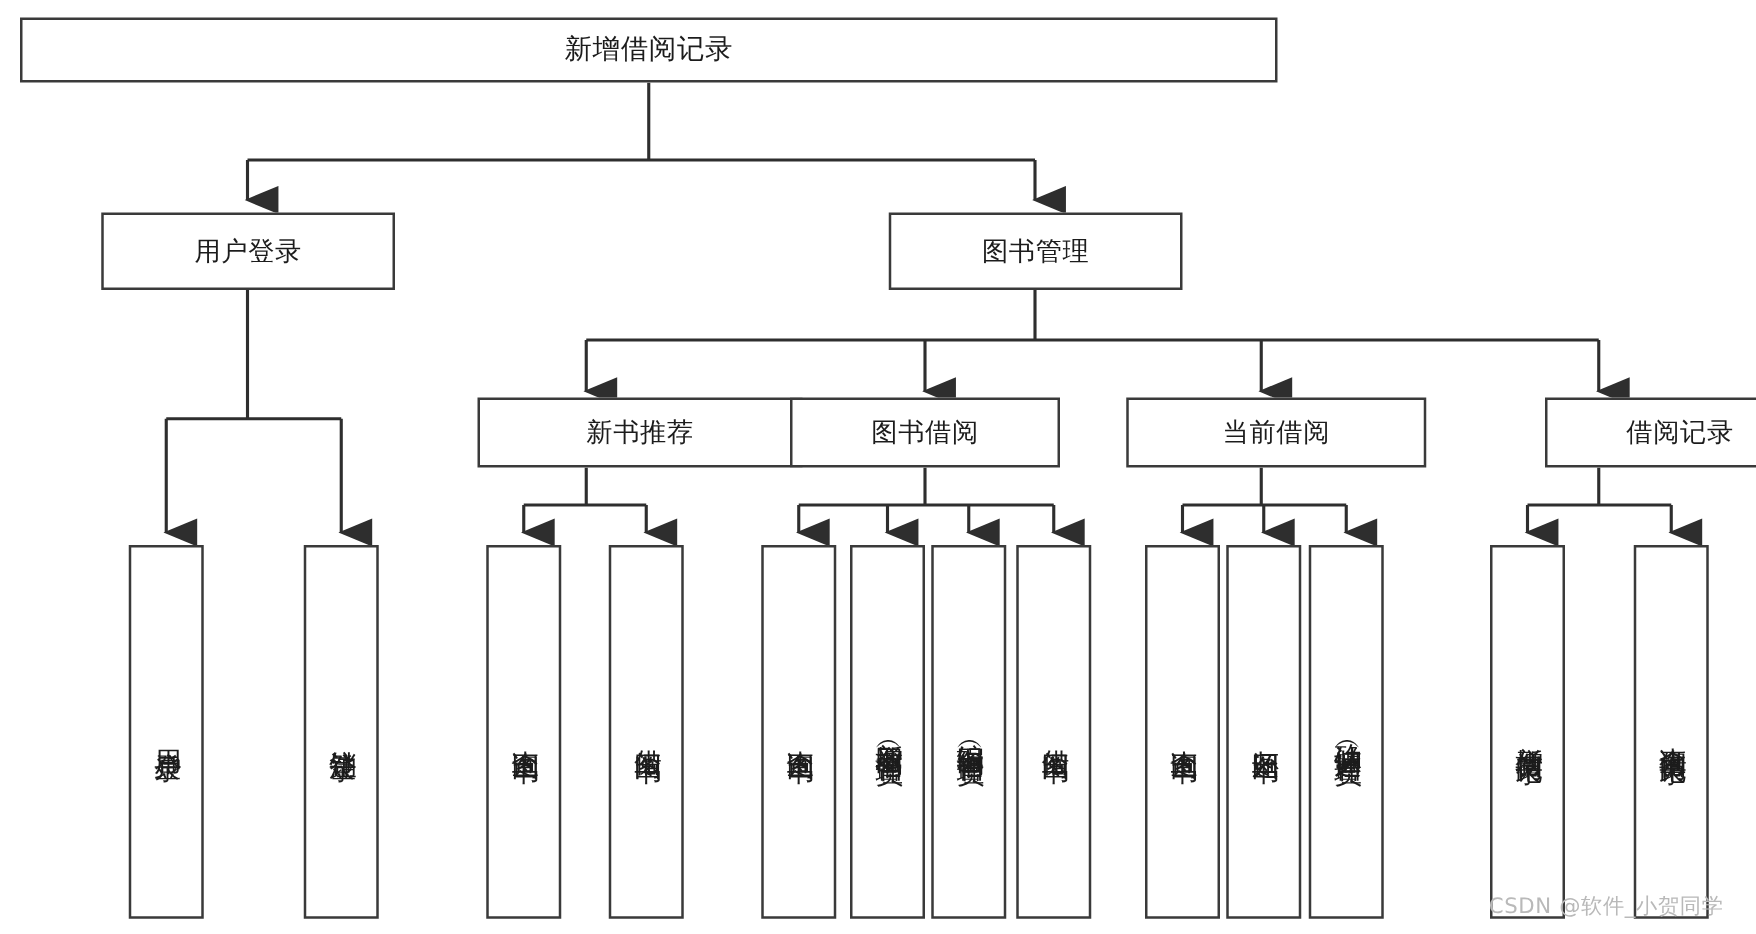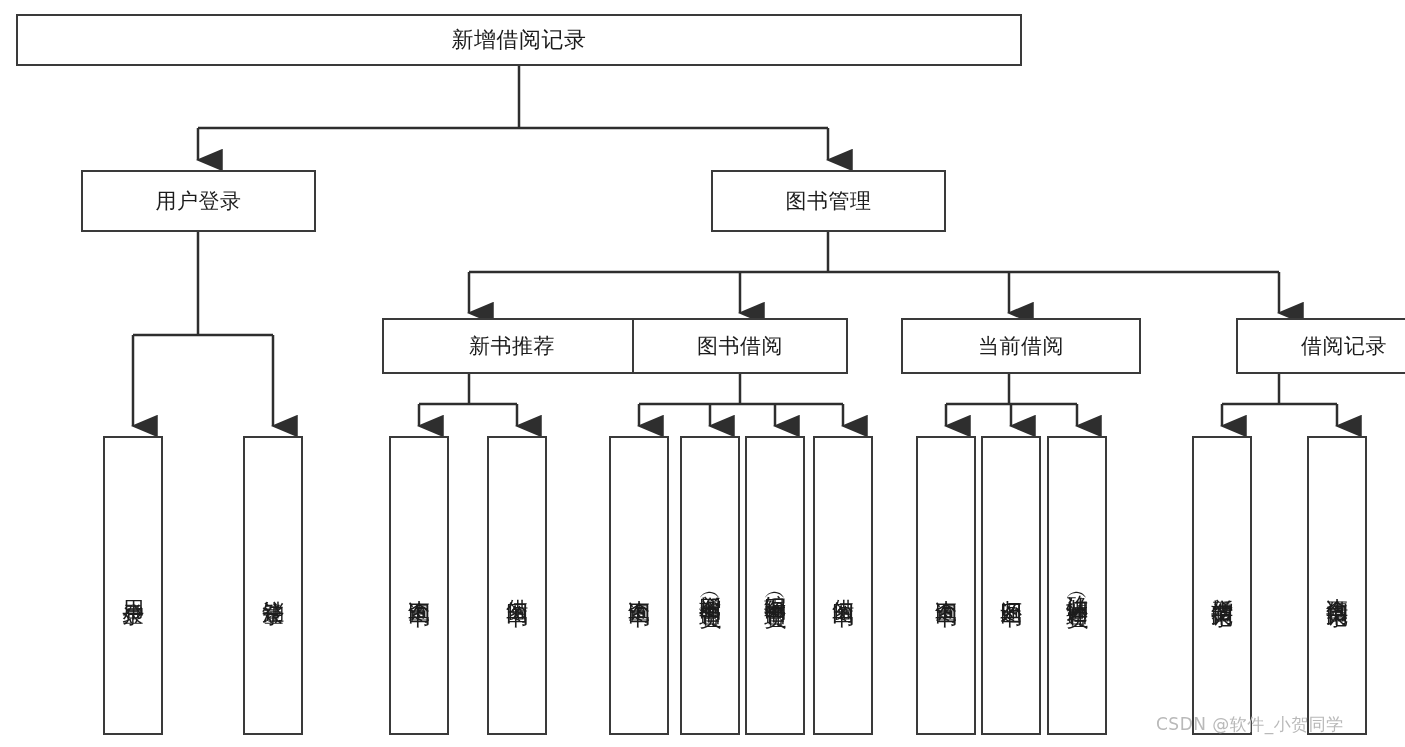"CSDN @软件_小贺同学" #watermark { left: 1156px -> 1191px }
